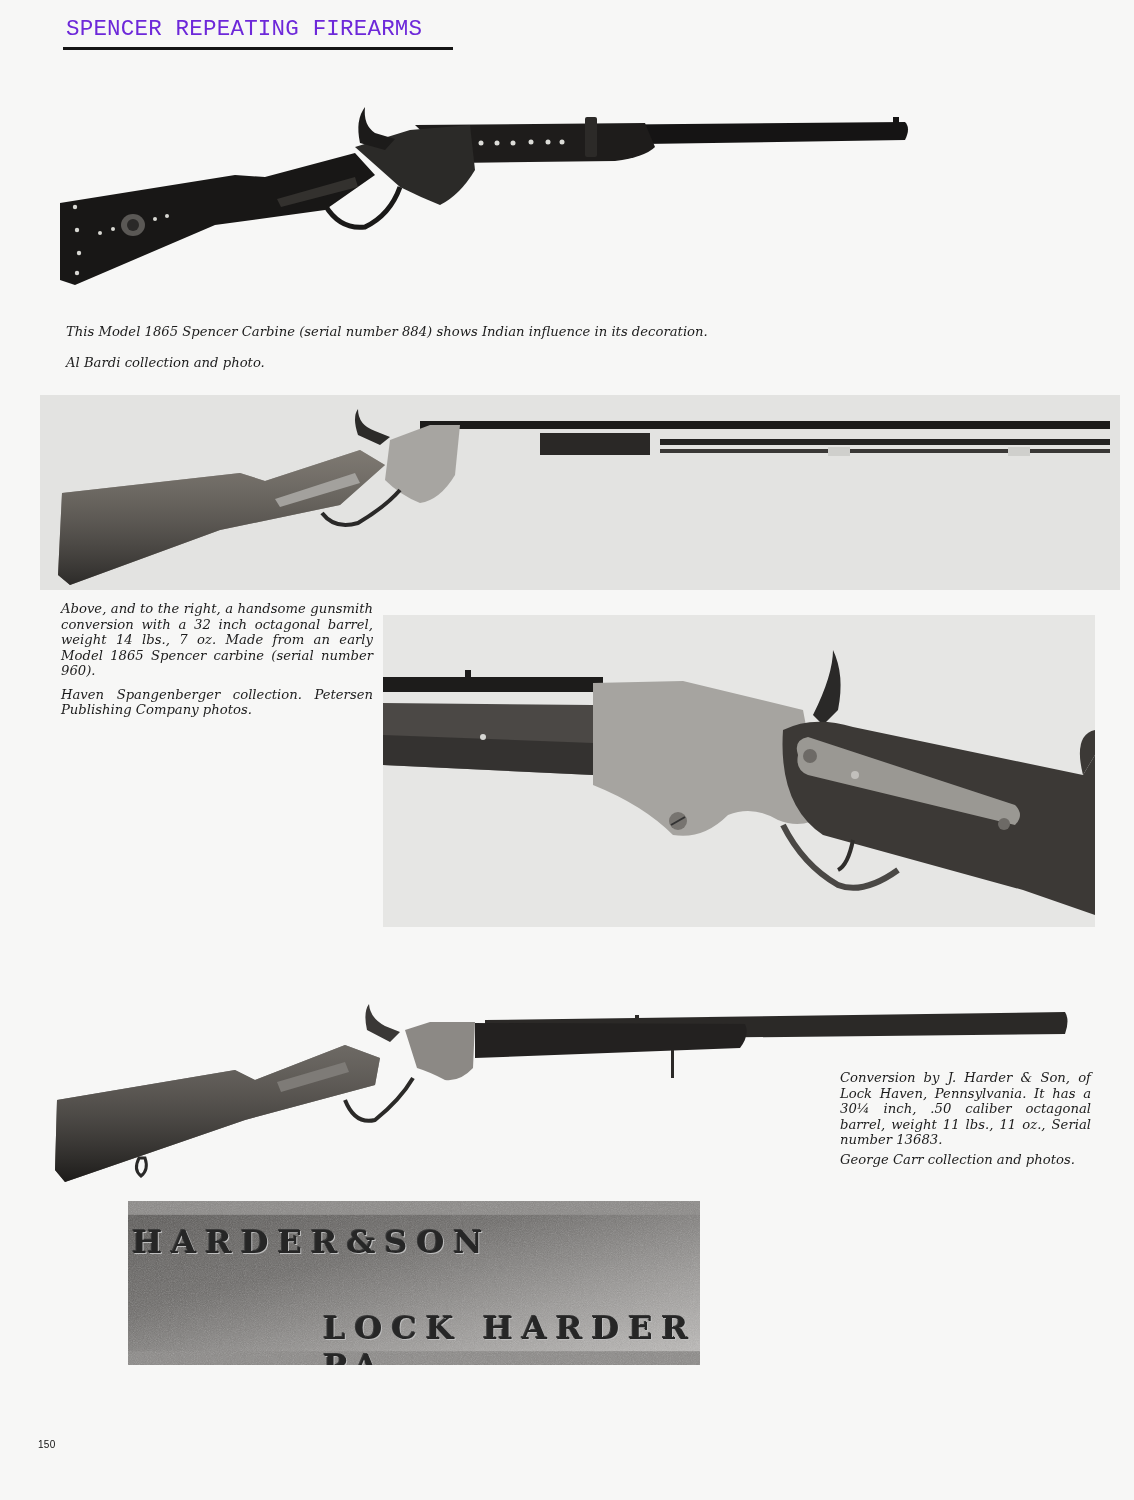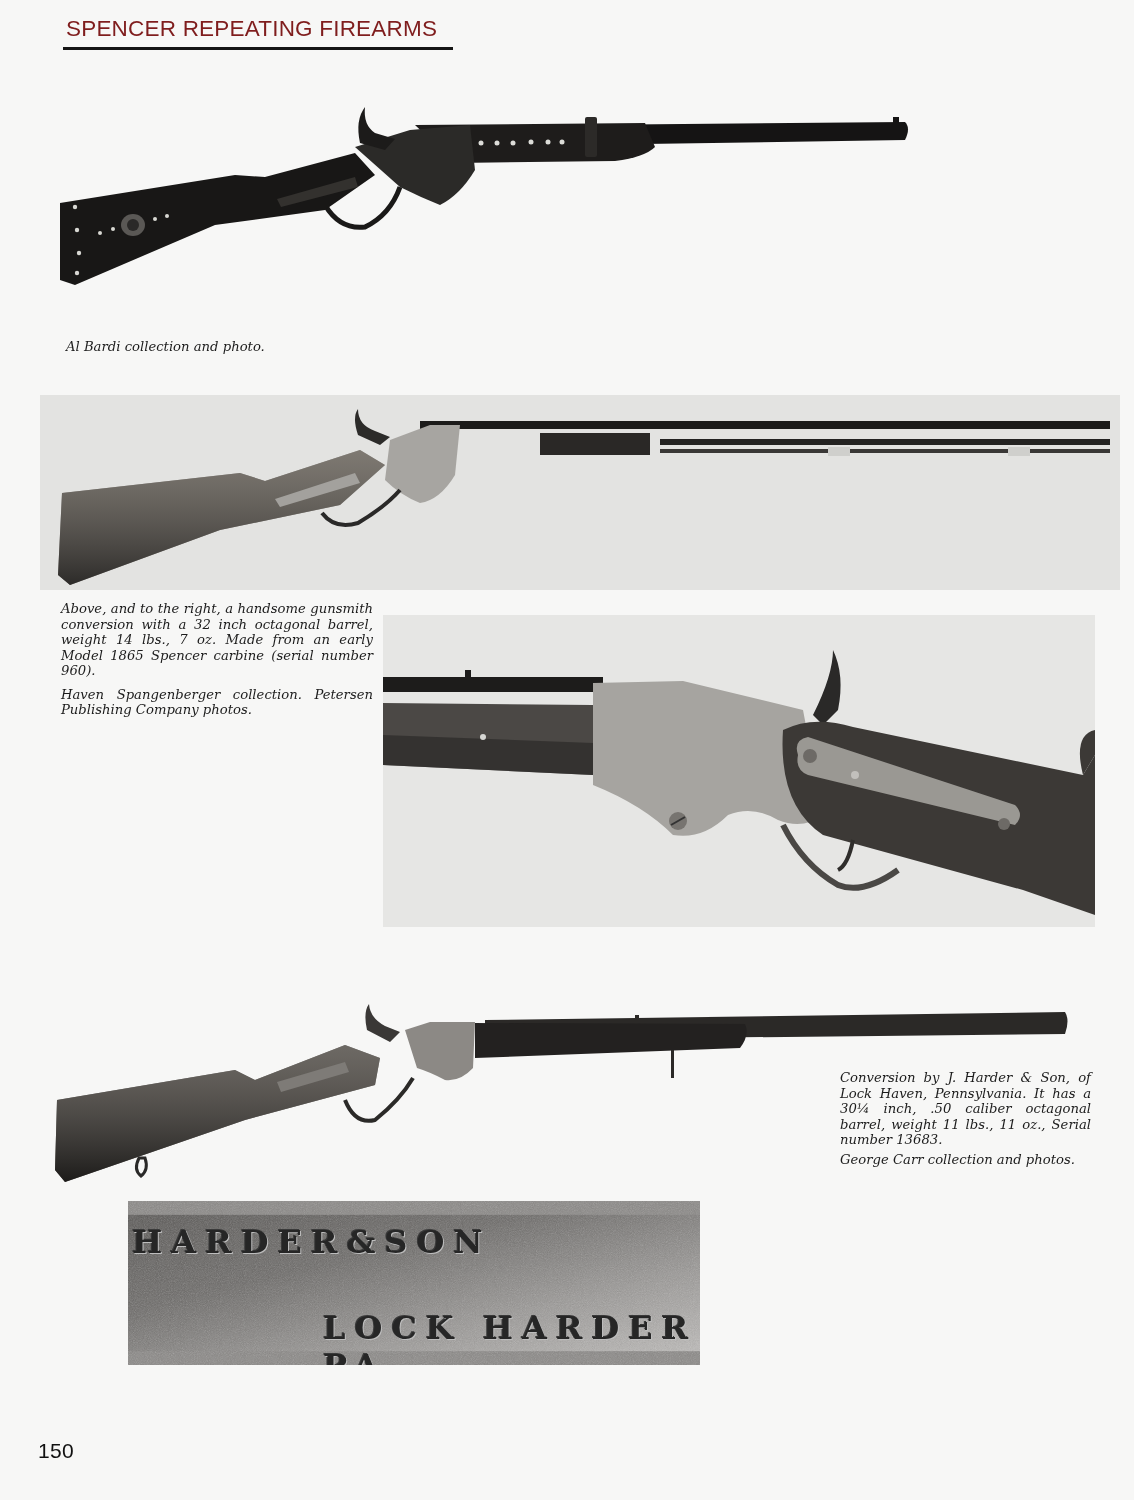"SPENCER REPEATING FIREARMS" .header-title { color: #7f1d1d -> #6d28d9; font-family: Liberation Sans, sans-serif -> Liberation Mono, monospace }
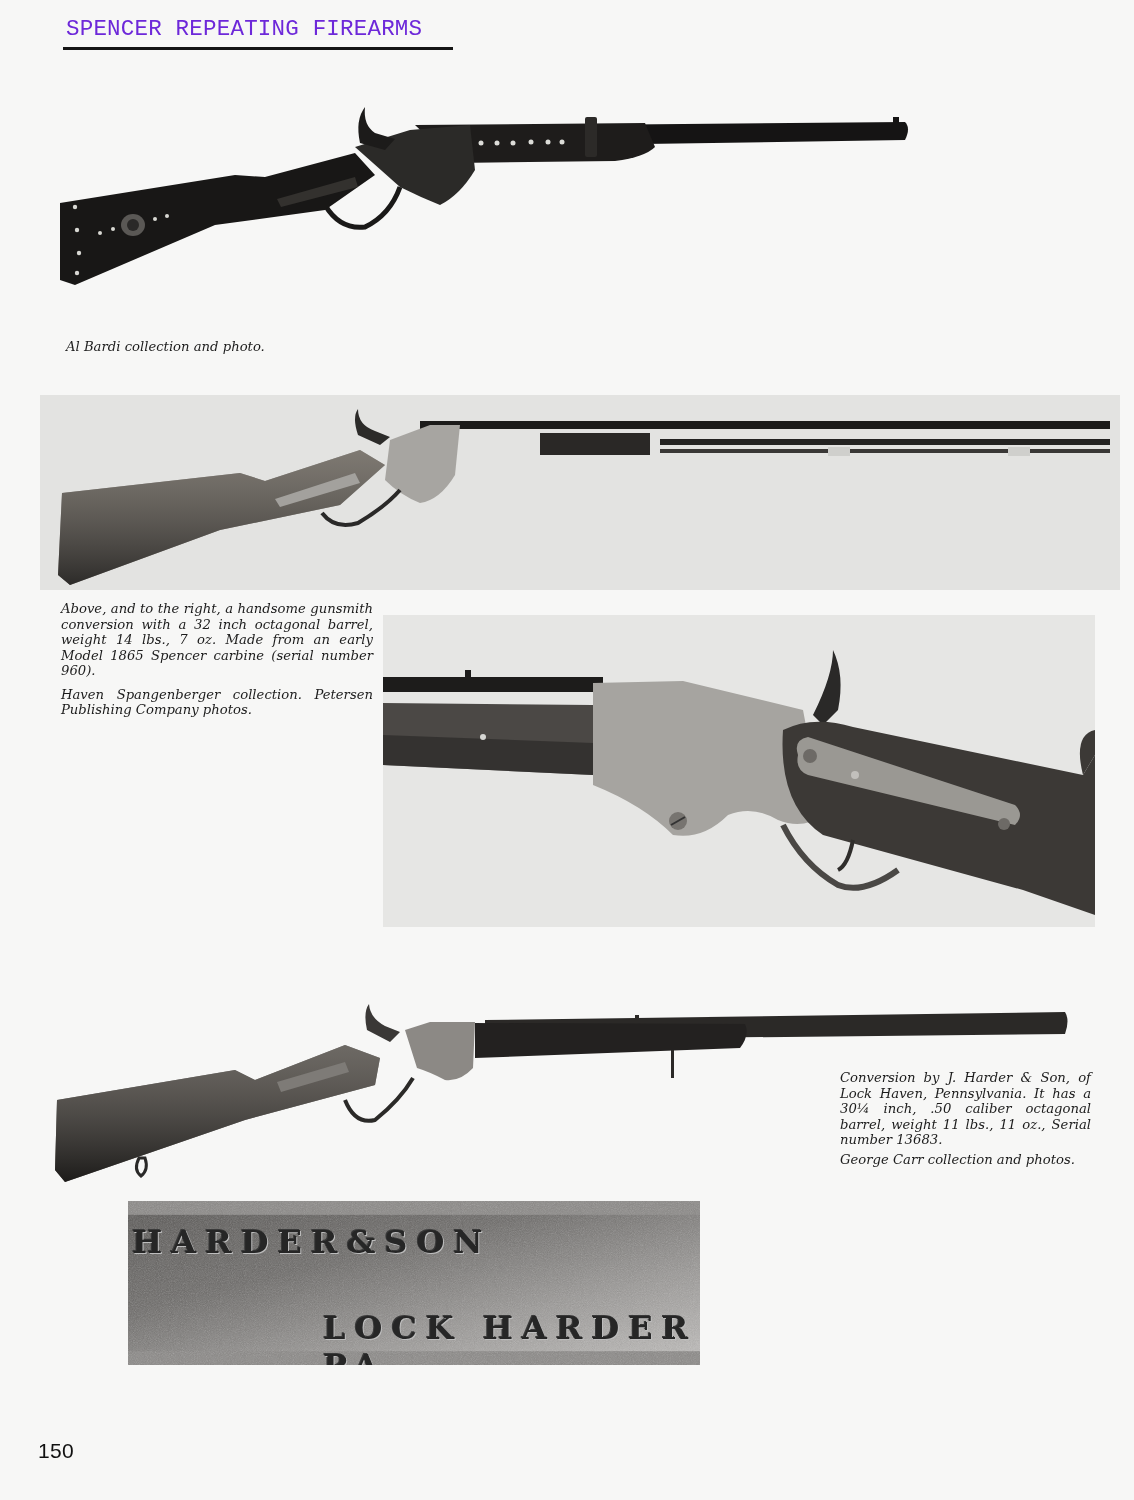"This Model 1865 Spencer Carbine" p { html: none -> <p>This Model 1865 Spencer Carbine (serial number 884) shows Indian influence in its decoration.</p> }
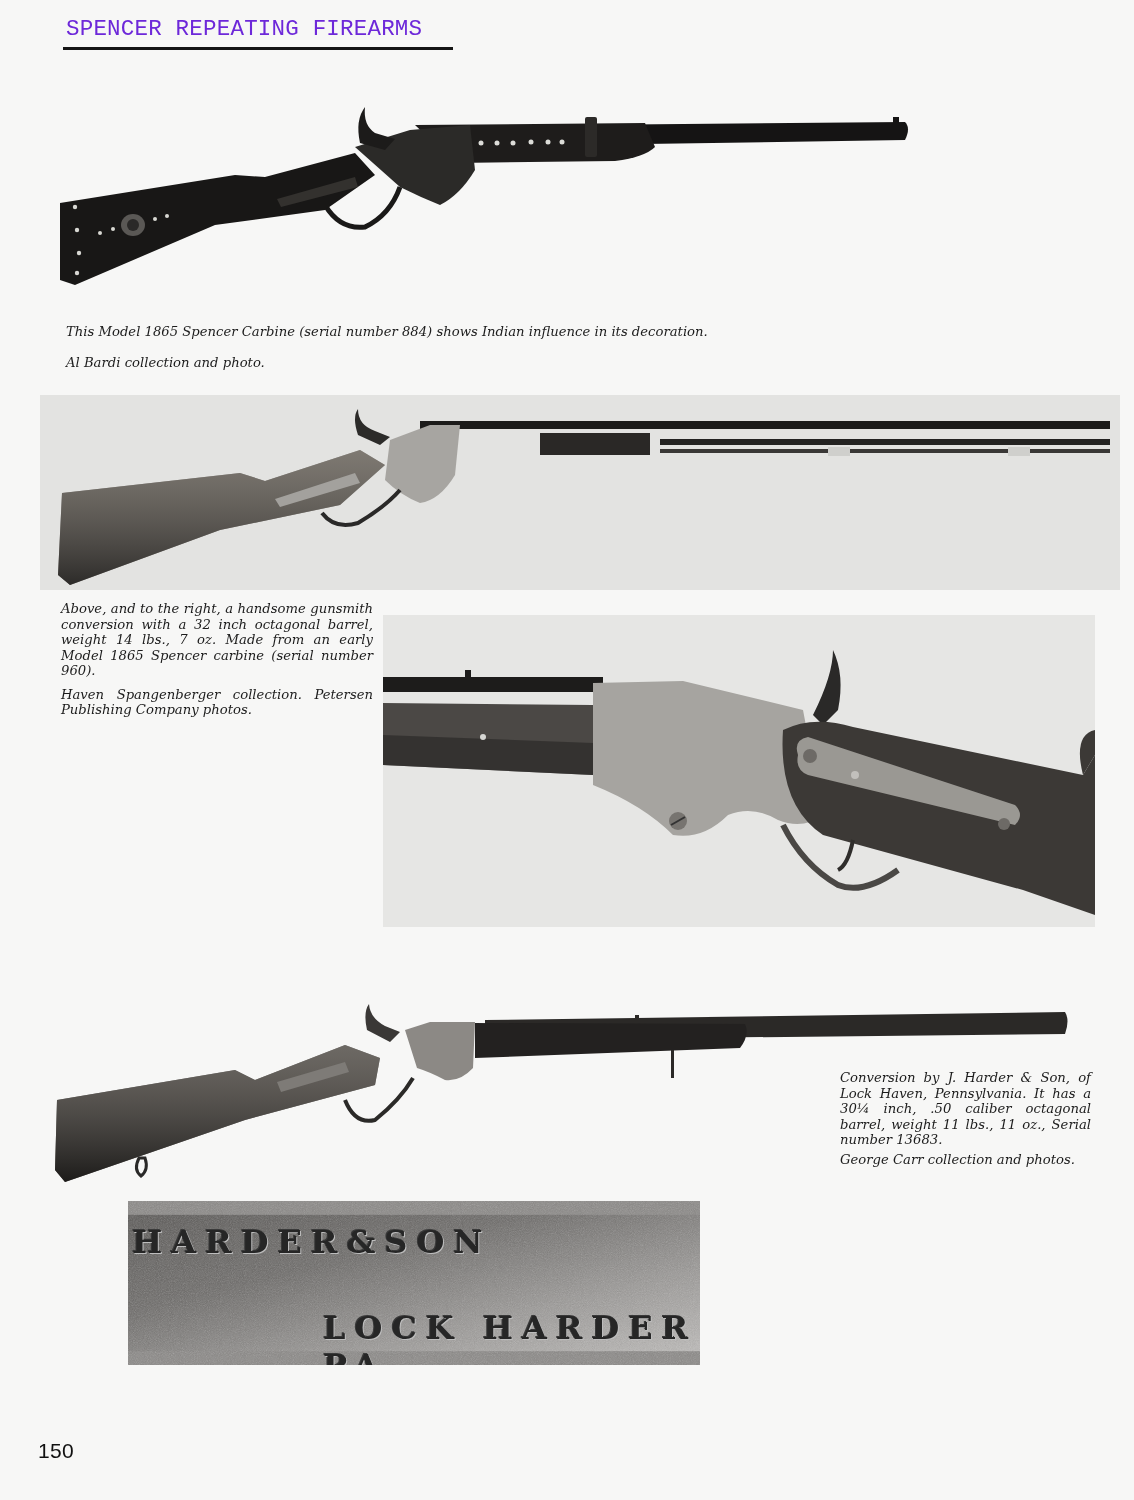"150" .page-number { font-size: 21px -> 10px }
